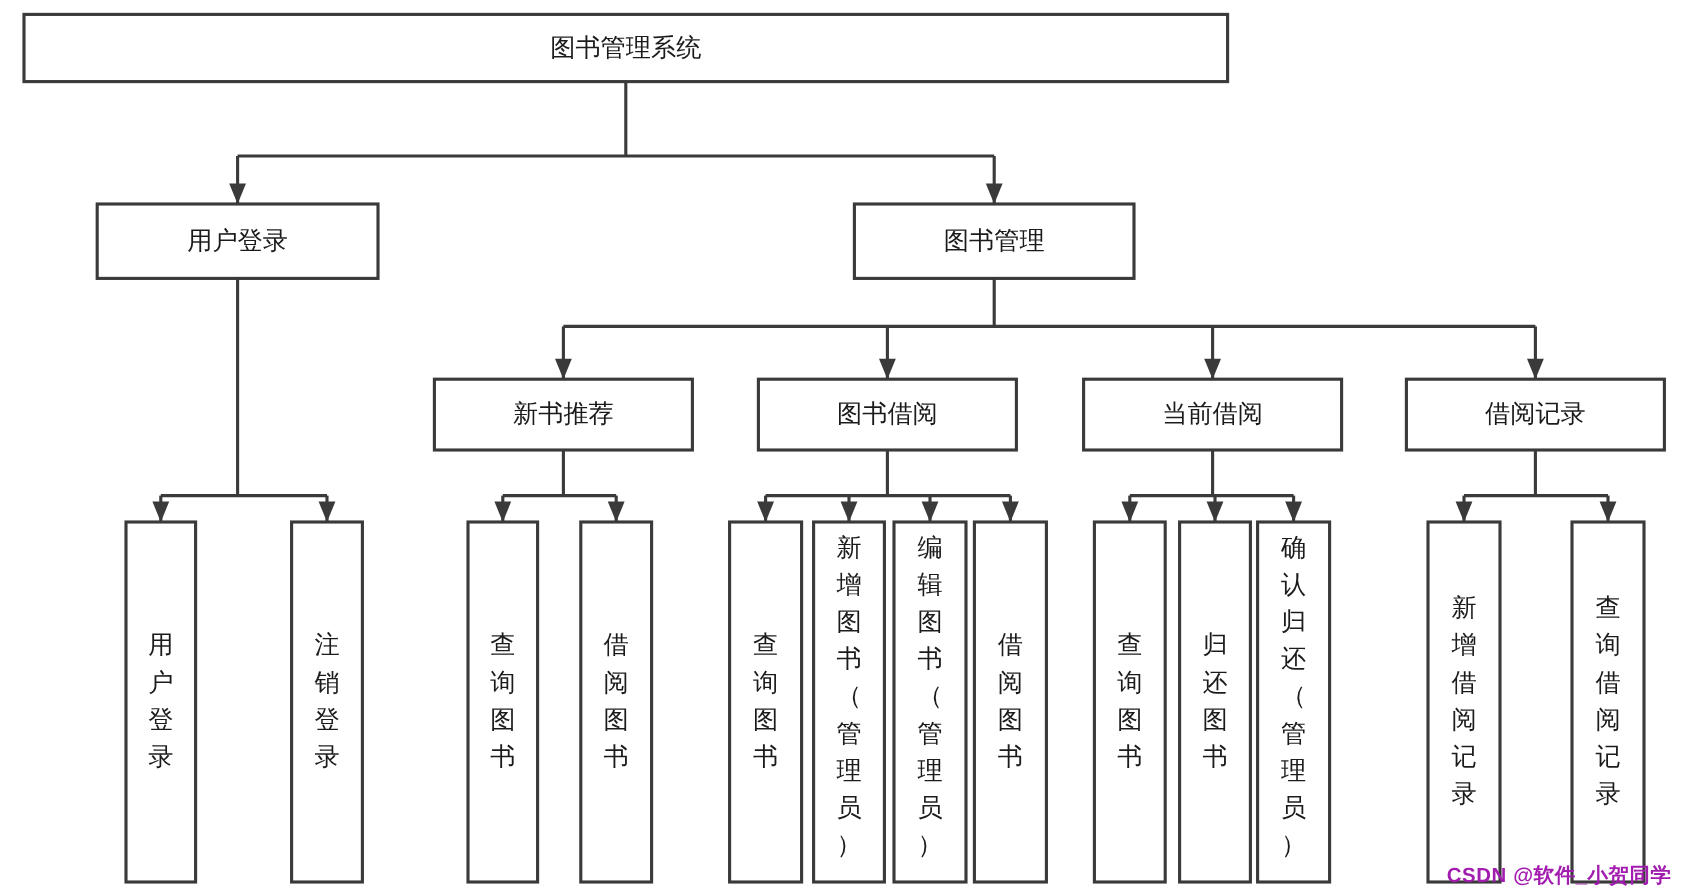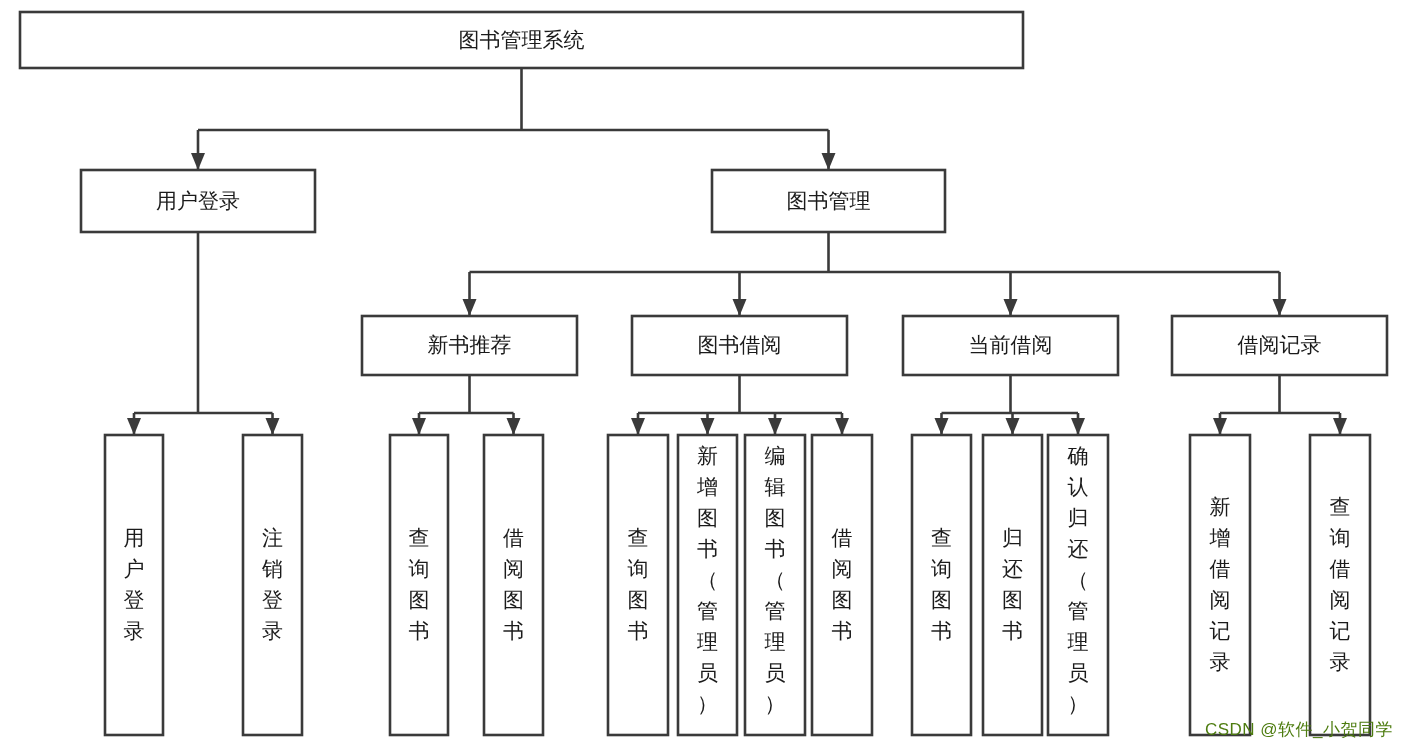"CSDN @软件_小贺同学" .watermark-text { color: #4d7c0f -> #a21caf; font-weight: none -> bold }
